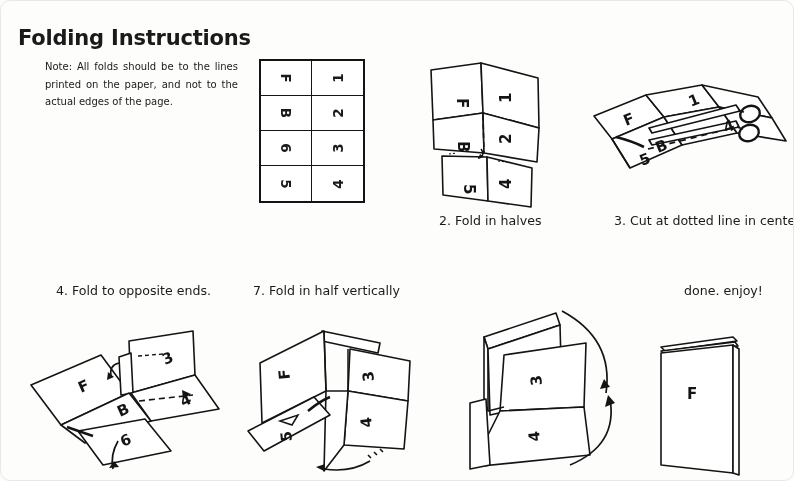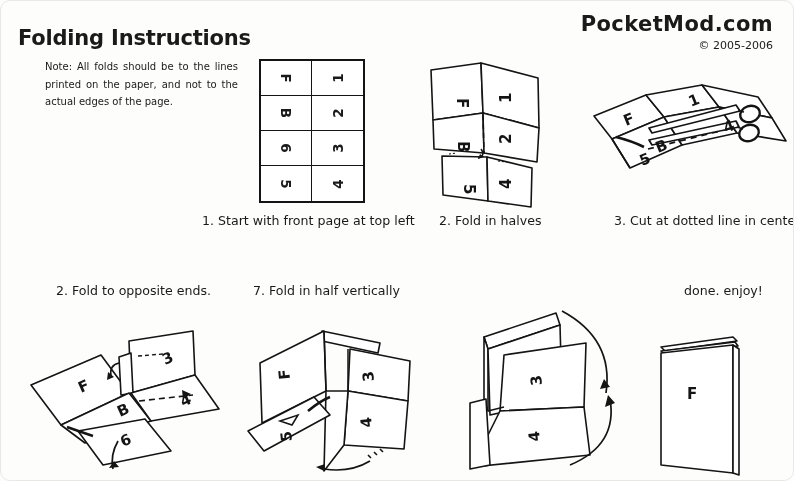"PocketMod.com" div { html: <div> <div>PocketMod.com</div> <div>© 2005-2006</div> </div> -> none }
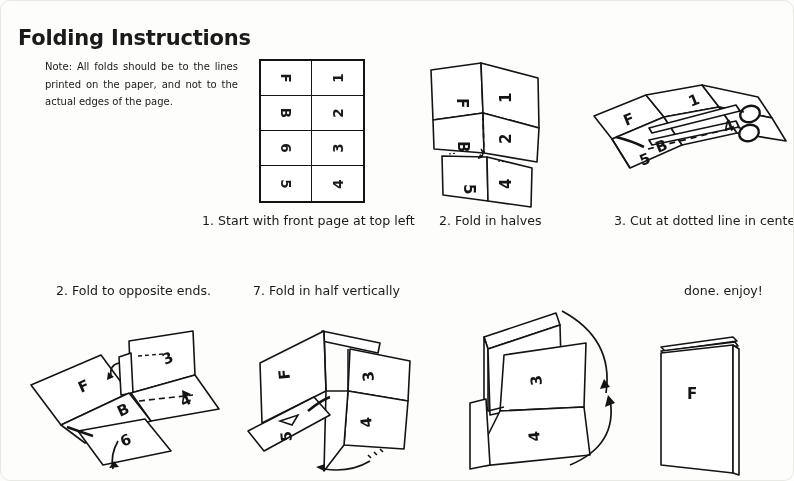"1. Start with front page" div.caption { html: <div>1. Start with front page at top left</div> -> none }
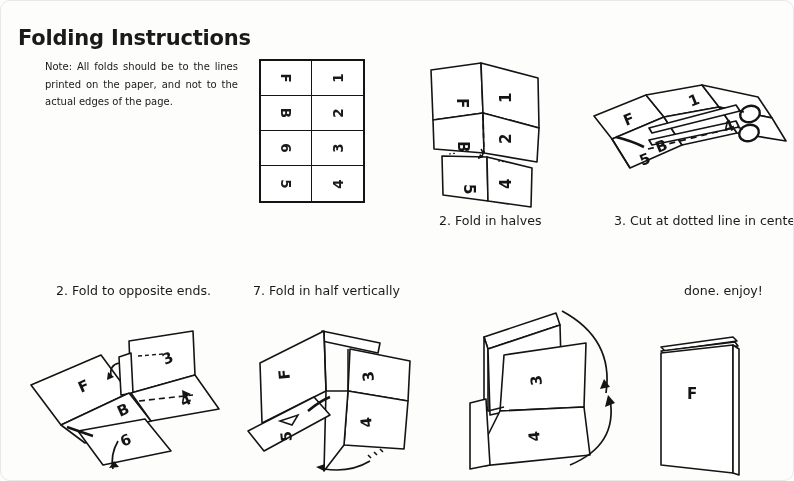"2. Fold to opposite ends." div.caption { text: 2 -> 4 }
